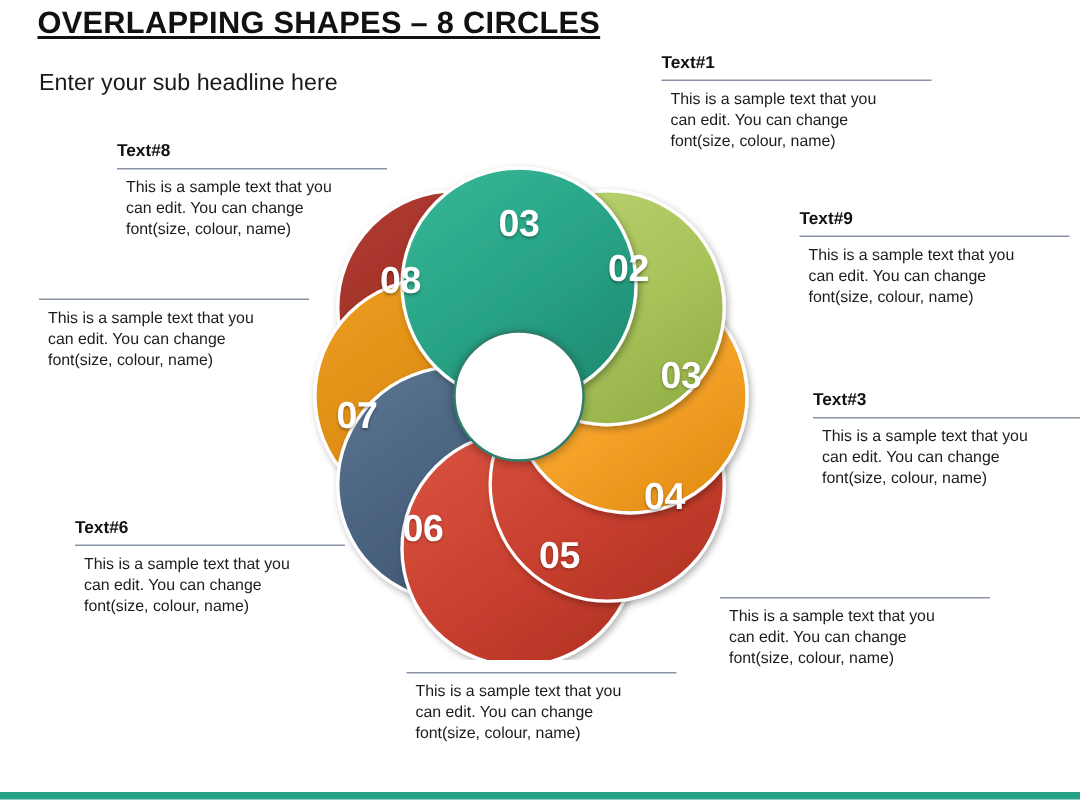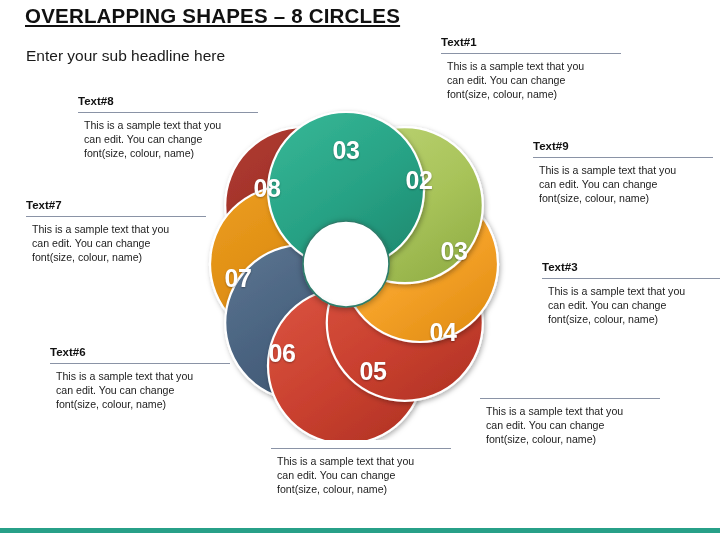"Text#7" div.callout-title { html: <div>Text#7</div> -> none }
